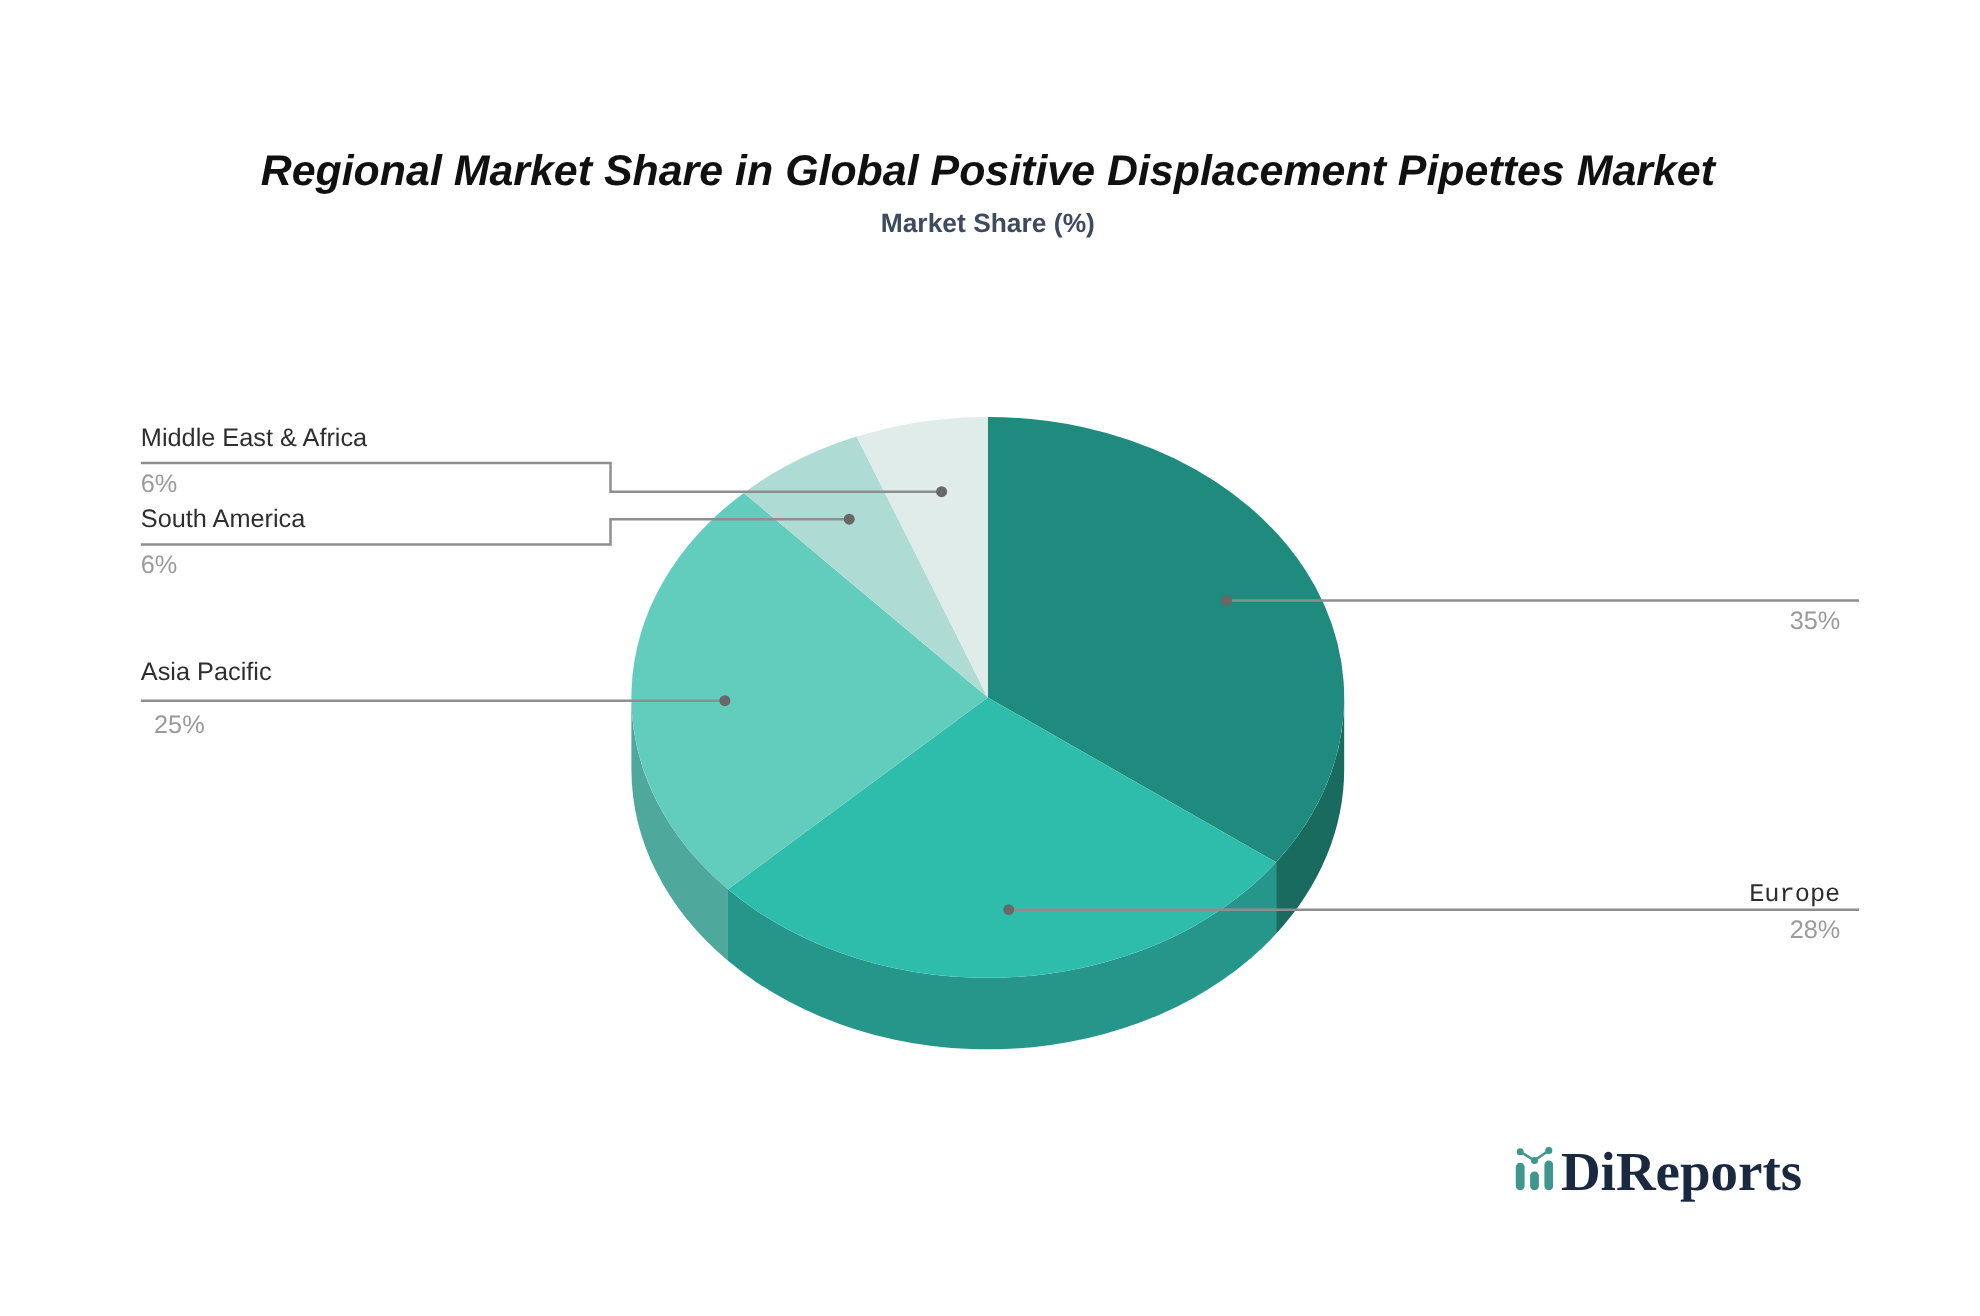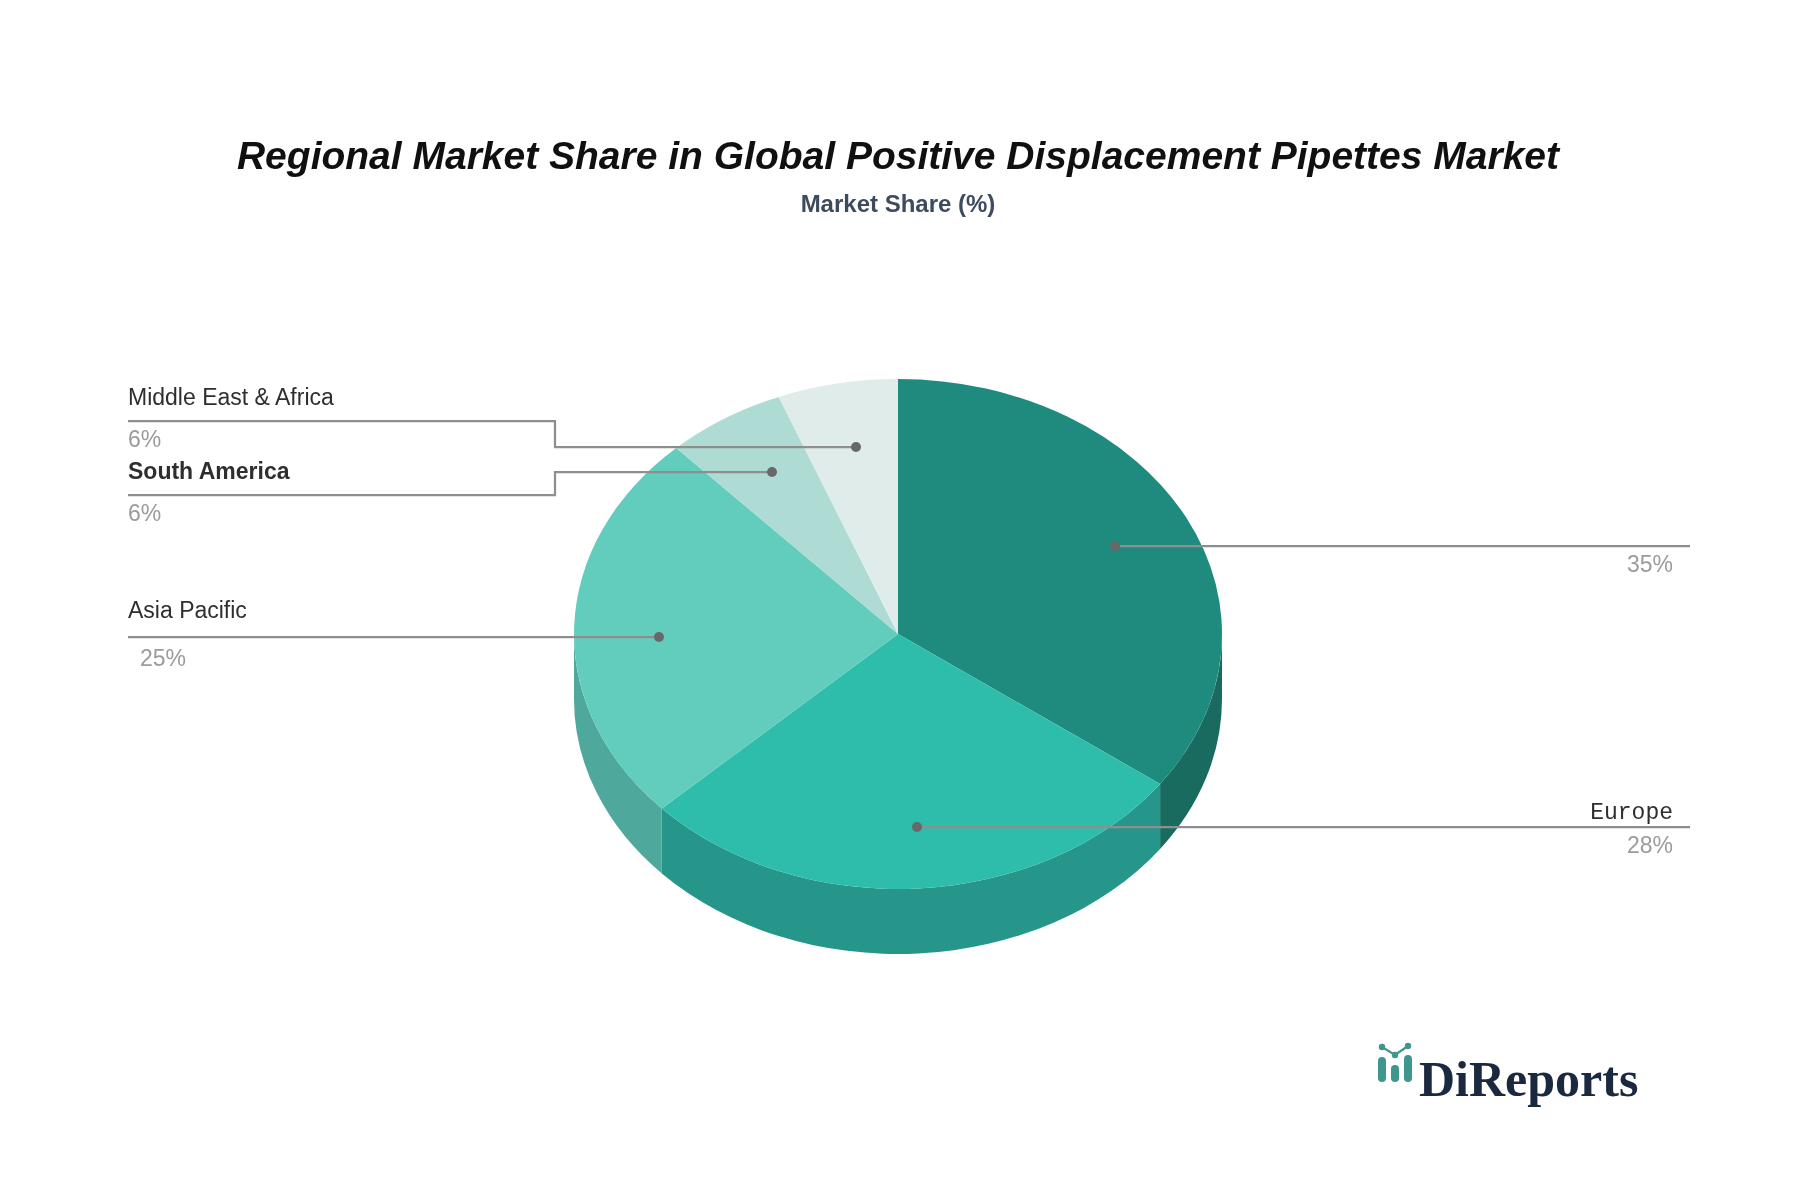"South America" .pos-sa-label { font-weight: bold -> none }
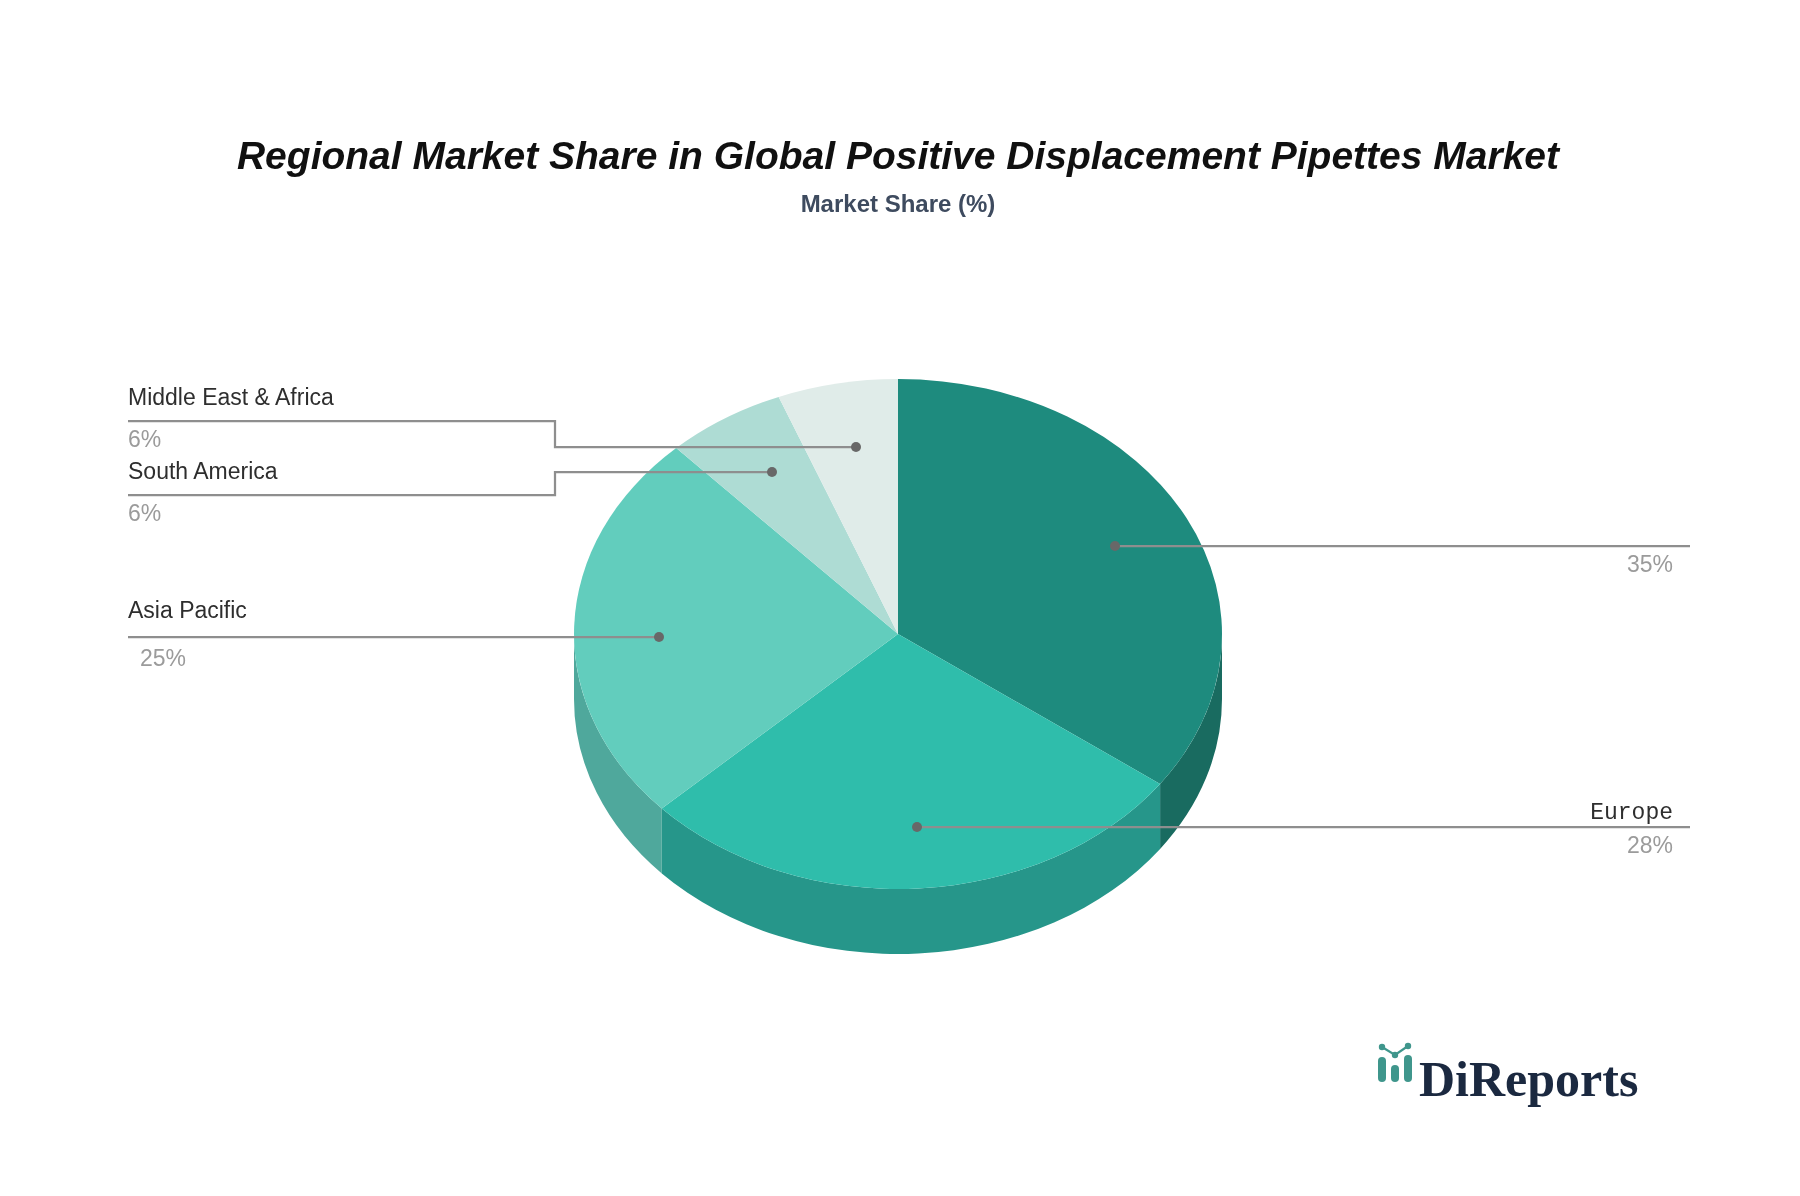"DiReports" .brand-text { margin-top: 14px -> 0 }
